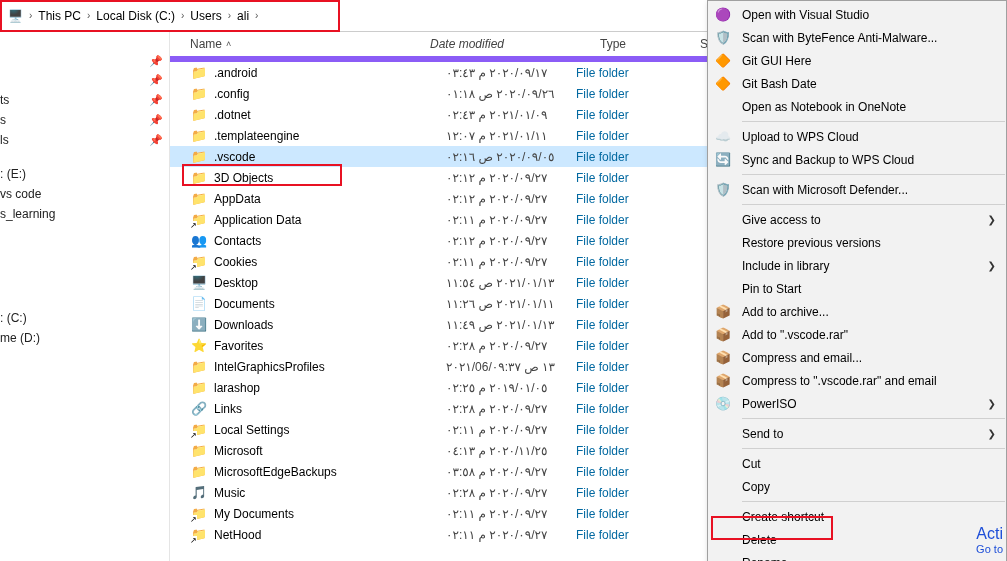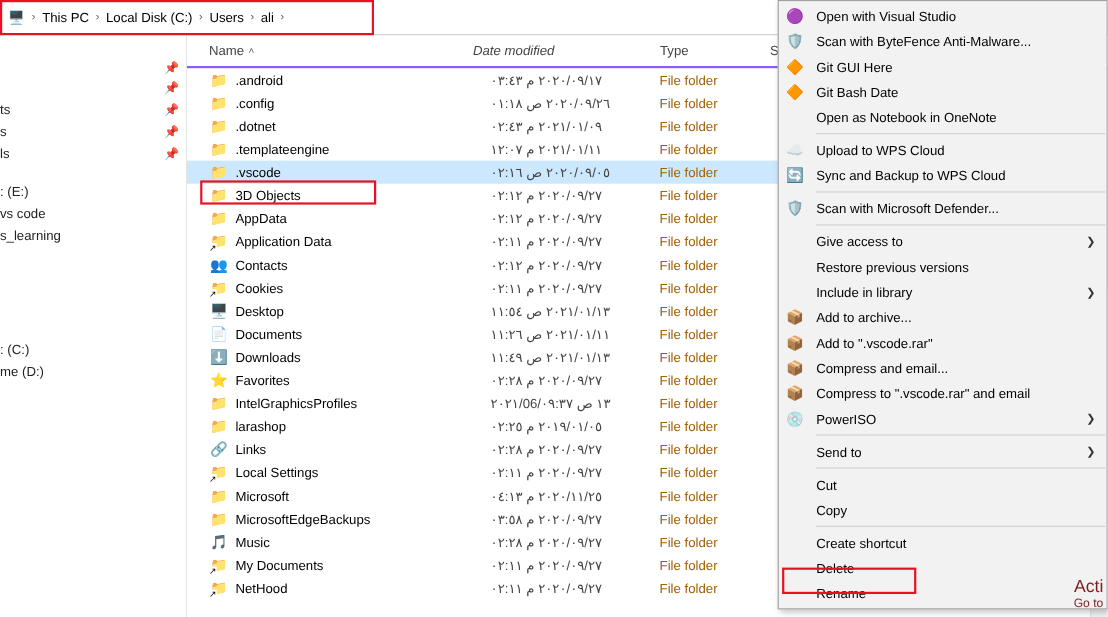"Name" .col-headers { border-bottom: 2px solid #8b5cf6 -> 6px solid #8b5cf6 }
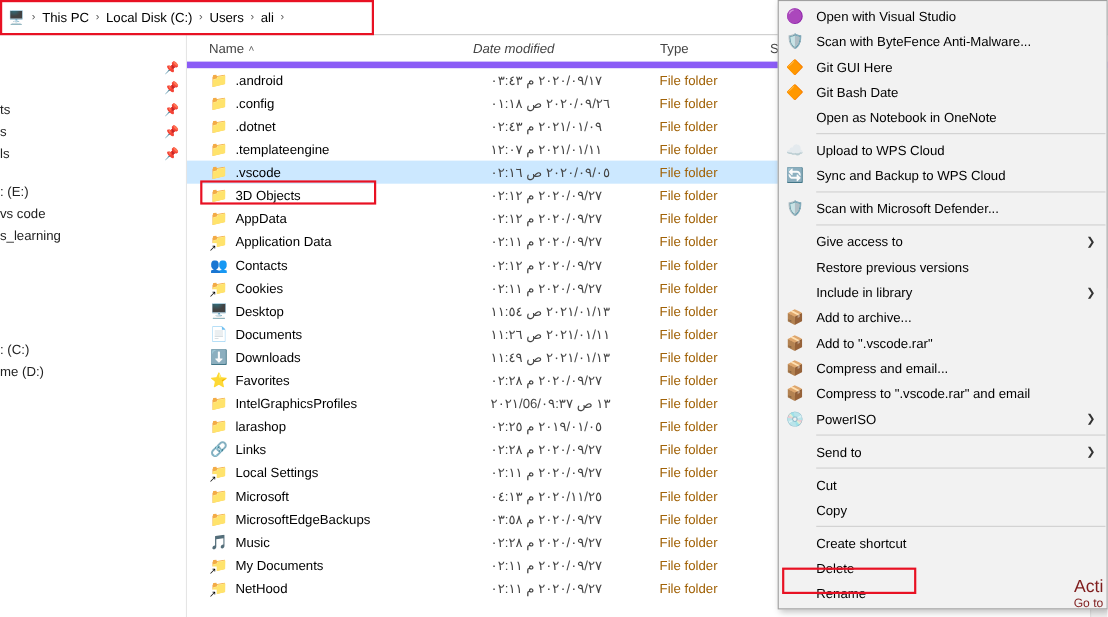"File folder" .file-row .type { color: #a16207 -> #0369a1; text-align: center -> none }
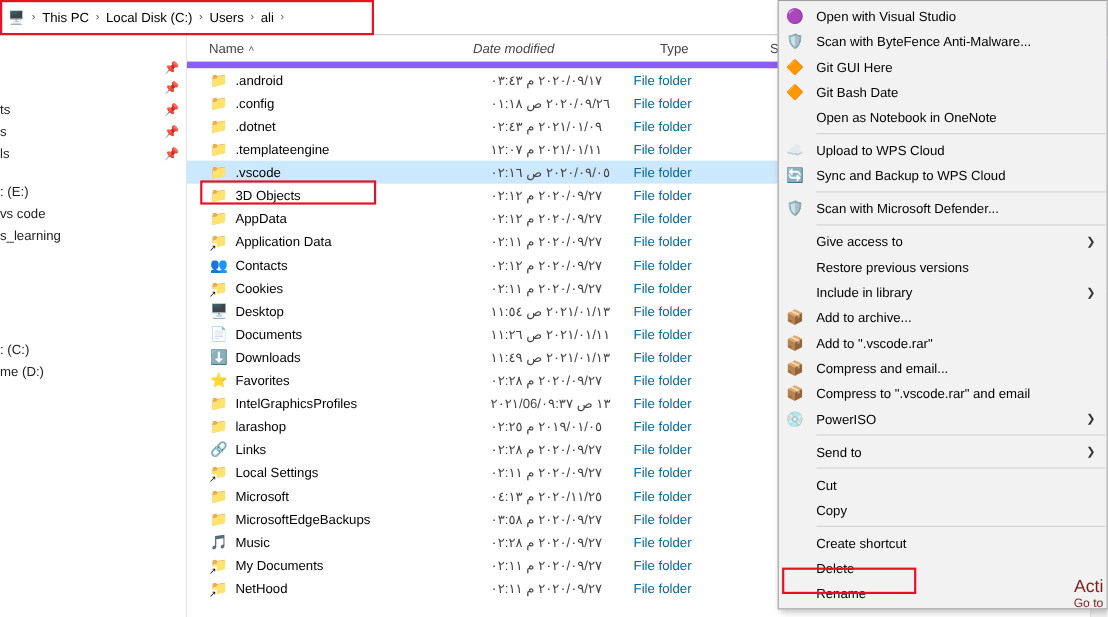"Pin to Start" div.menu-item { html: none -> <div> <span></span> <span>Pin to Start</span> </div> }
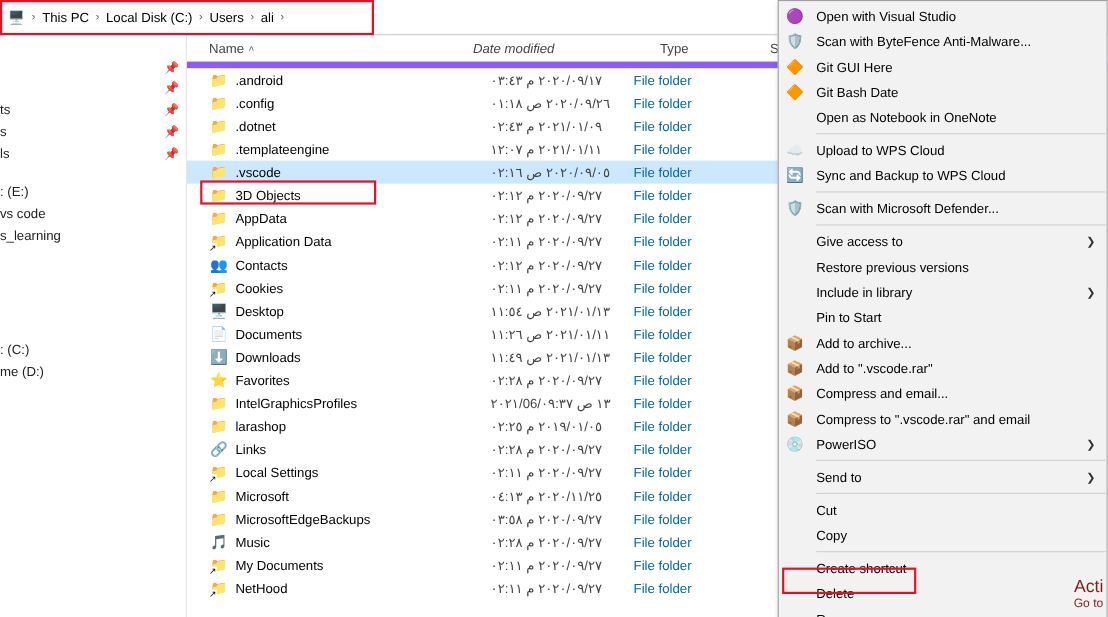"Acti" .watermark { color: #7f1d1d -> #1d4ed8 }
